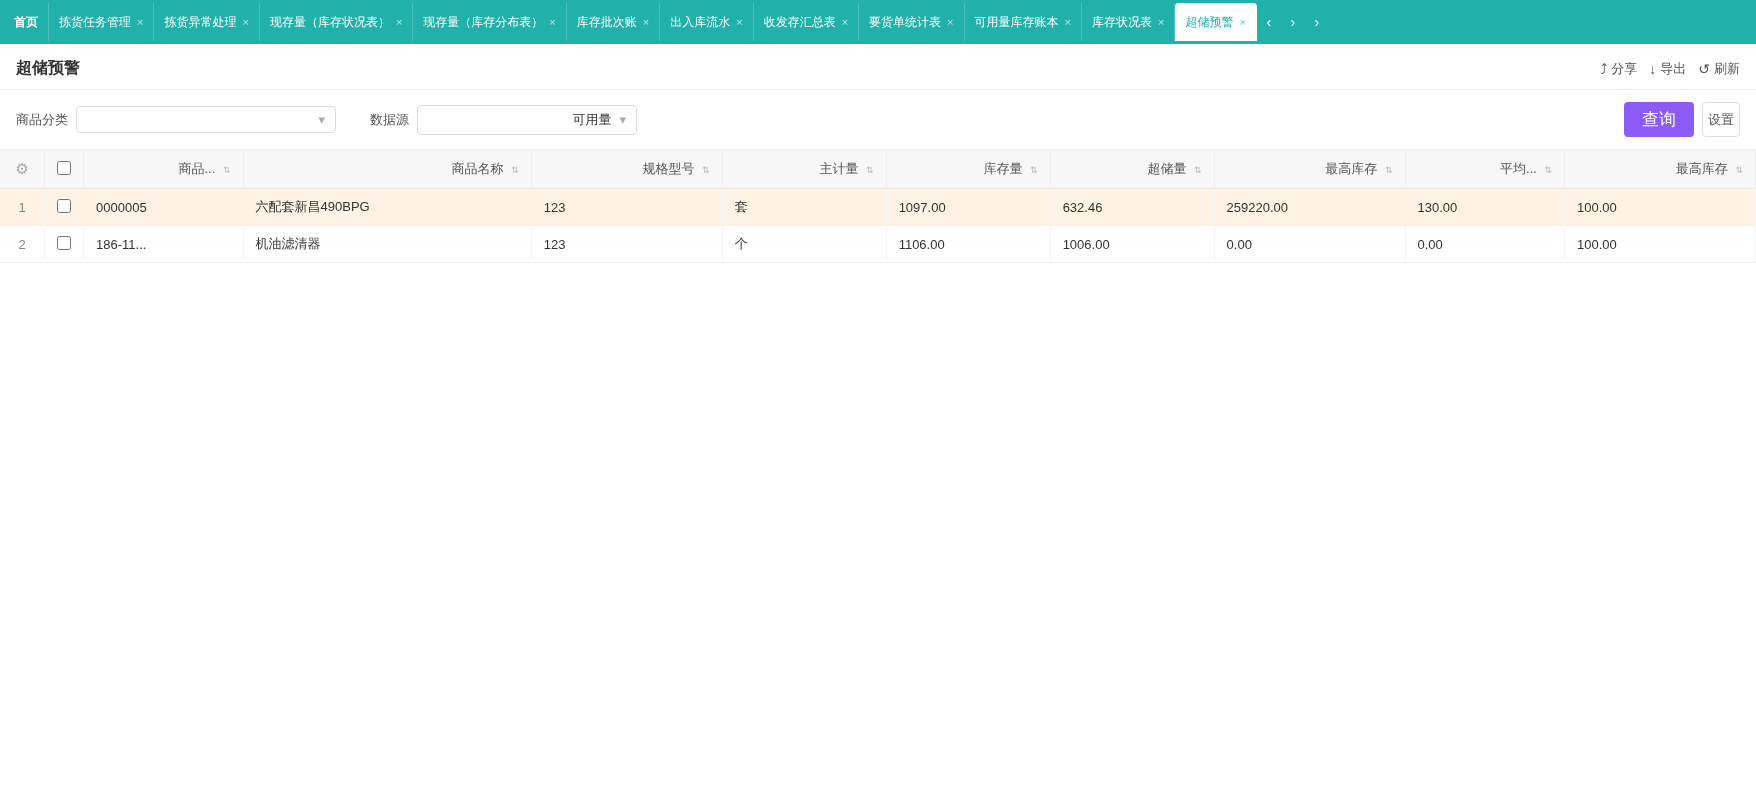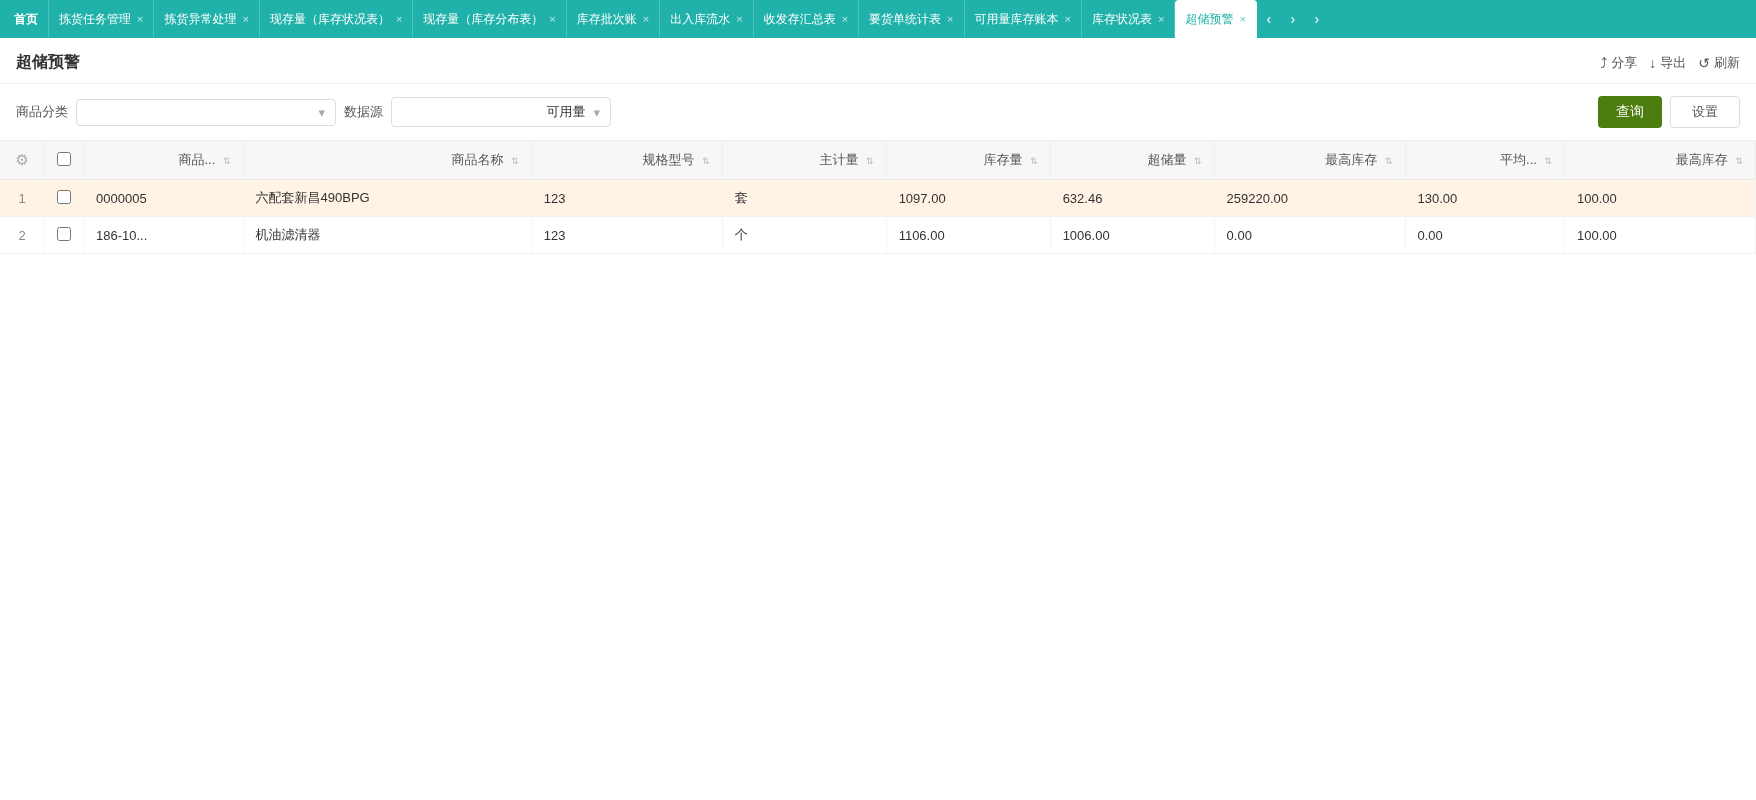"首页" .top-nav { height: 38px -> 44px }
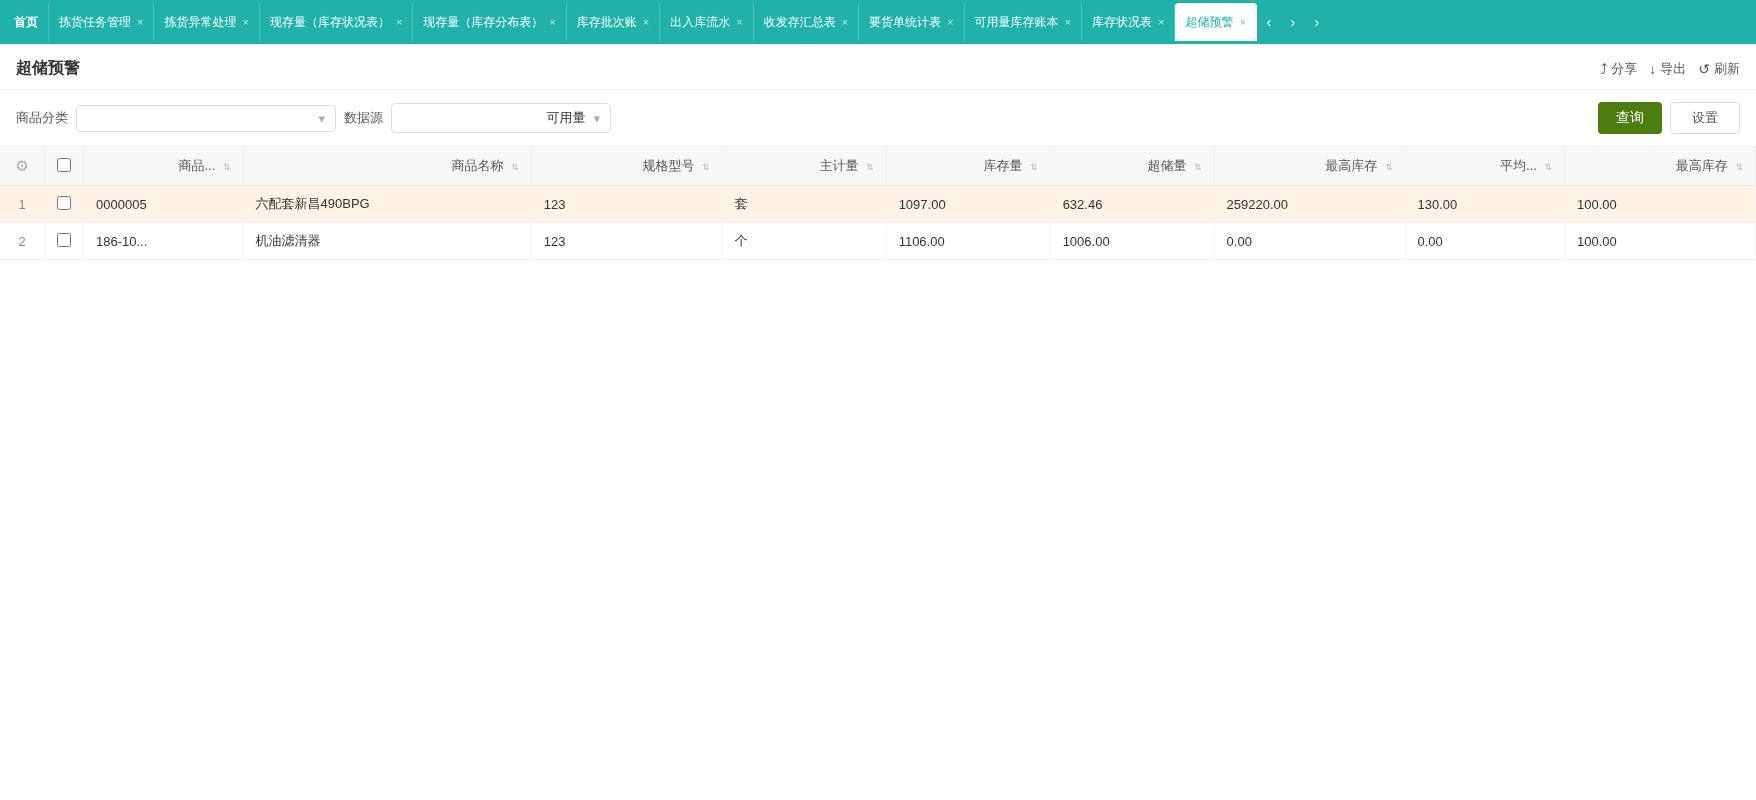"商品分类" .filter-bar { gap: 8px -> 34px }
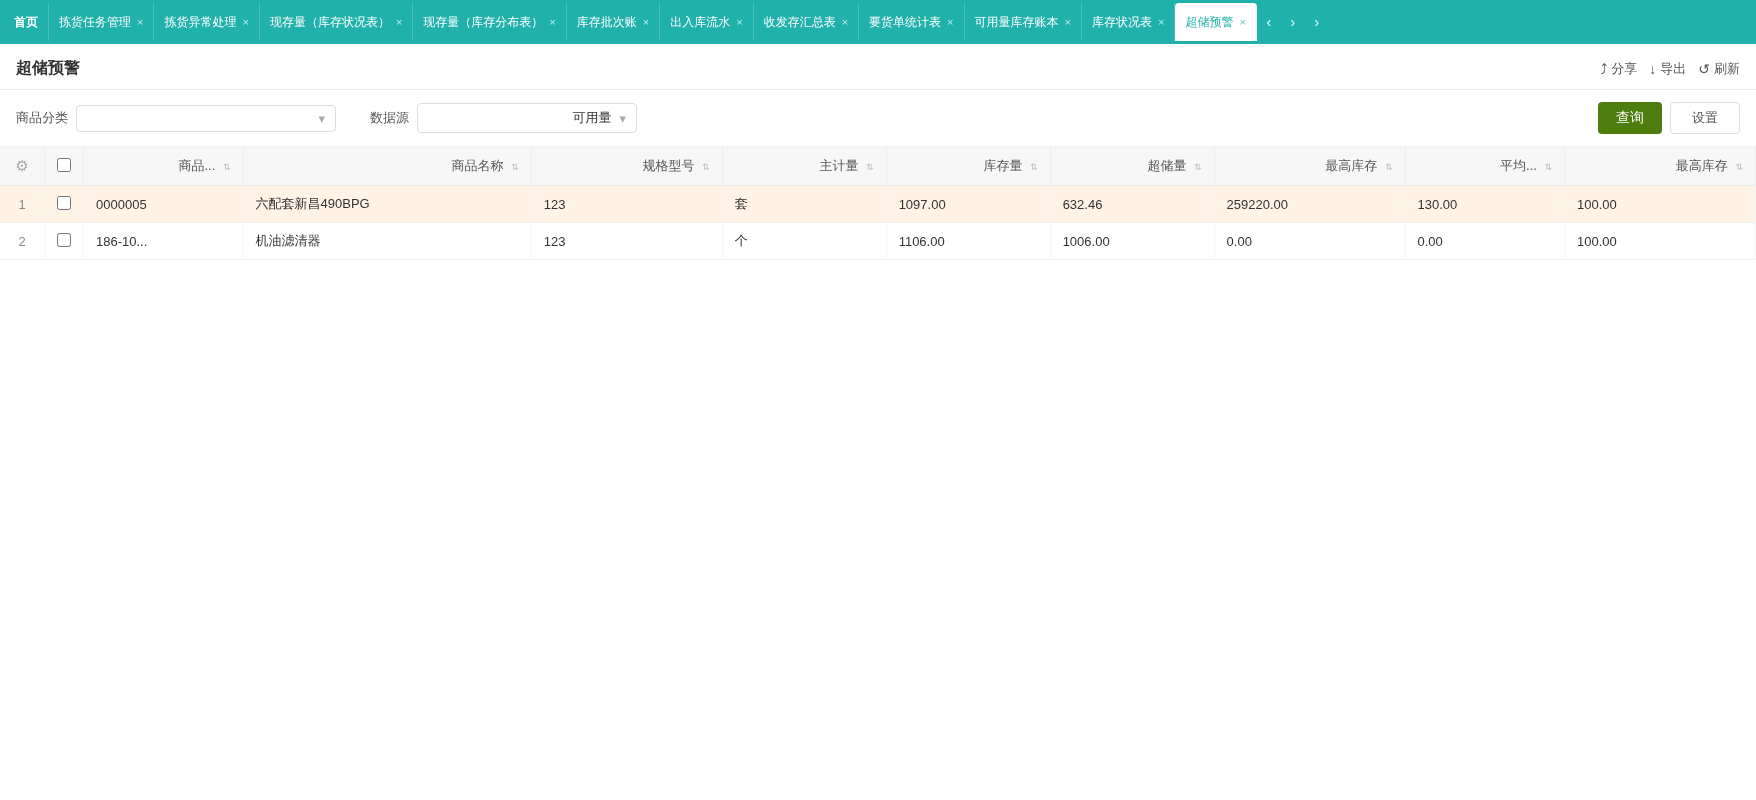"查询" .btn-query { background: #4d7c0f -> #8b5cf6; font-size: 14px -> 17px }
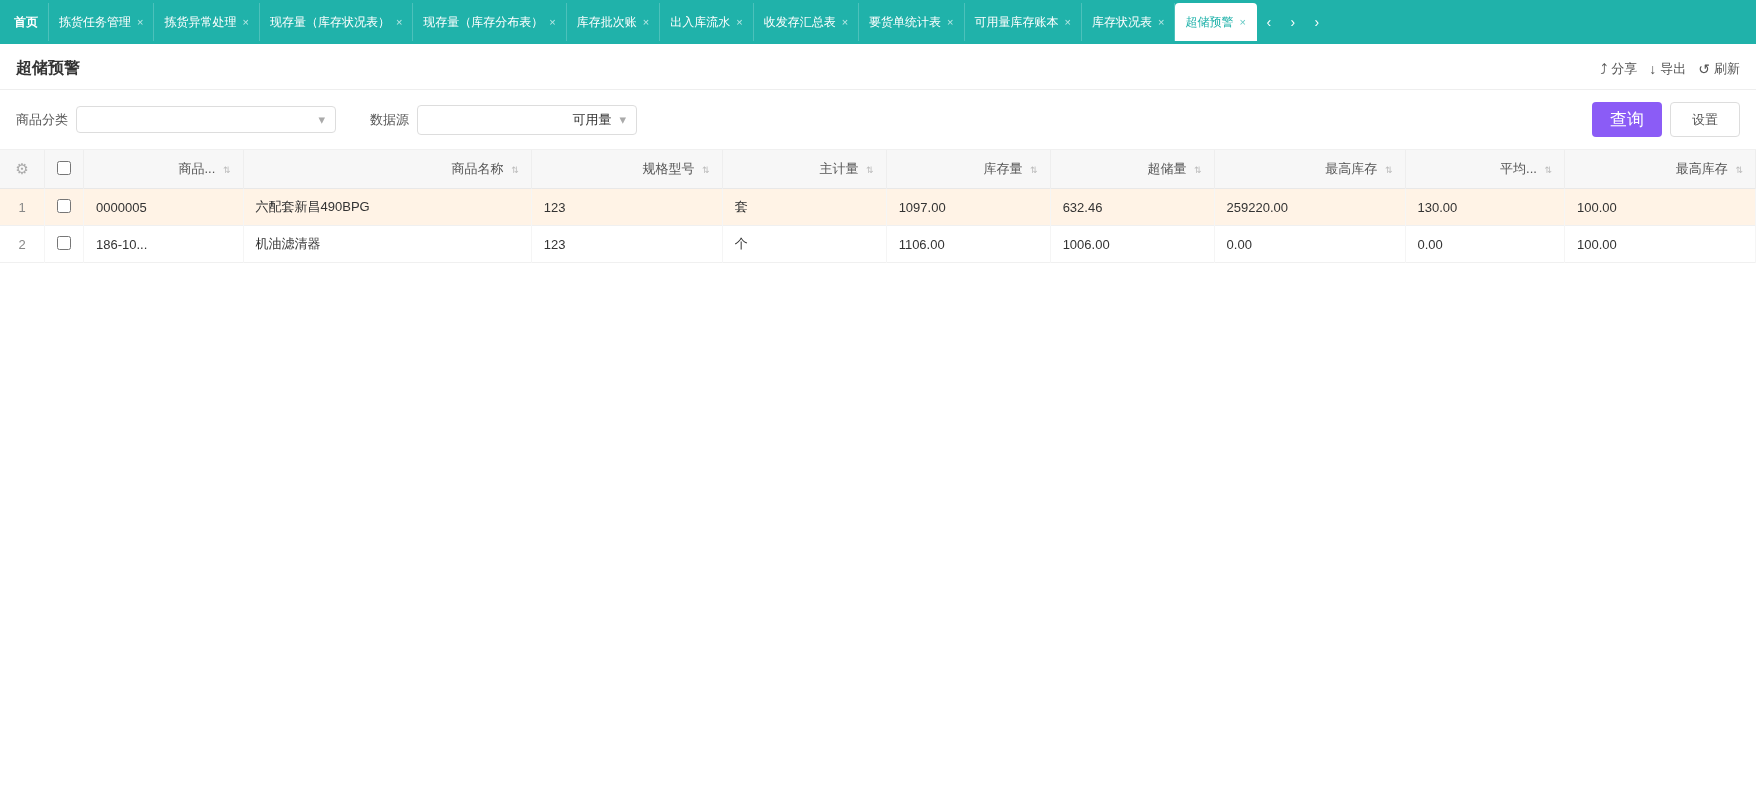"设置" .btn-settings { padding: 6px 21px -> 6px 5px }
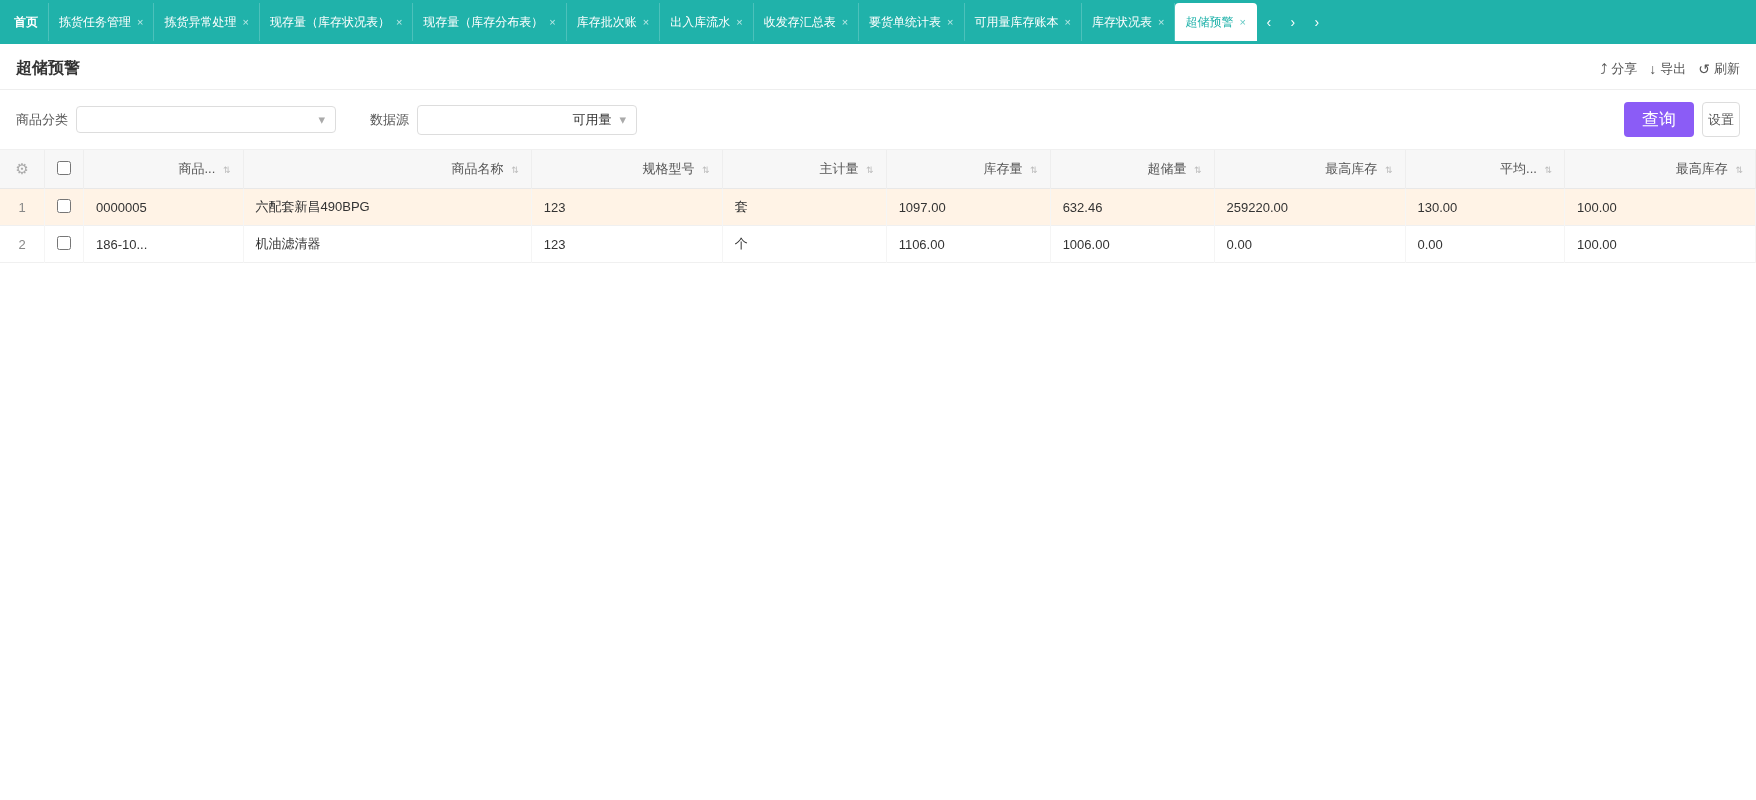"186-10..." td { text: 186-10 -> 186-11 }
